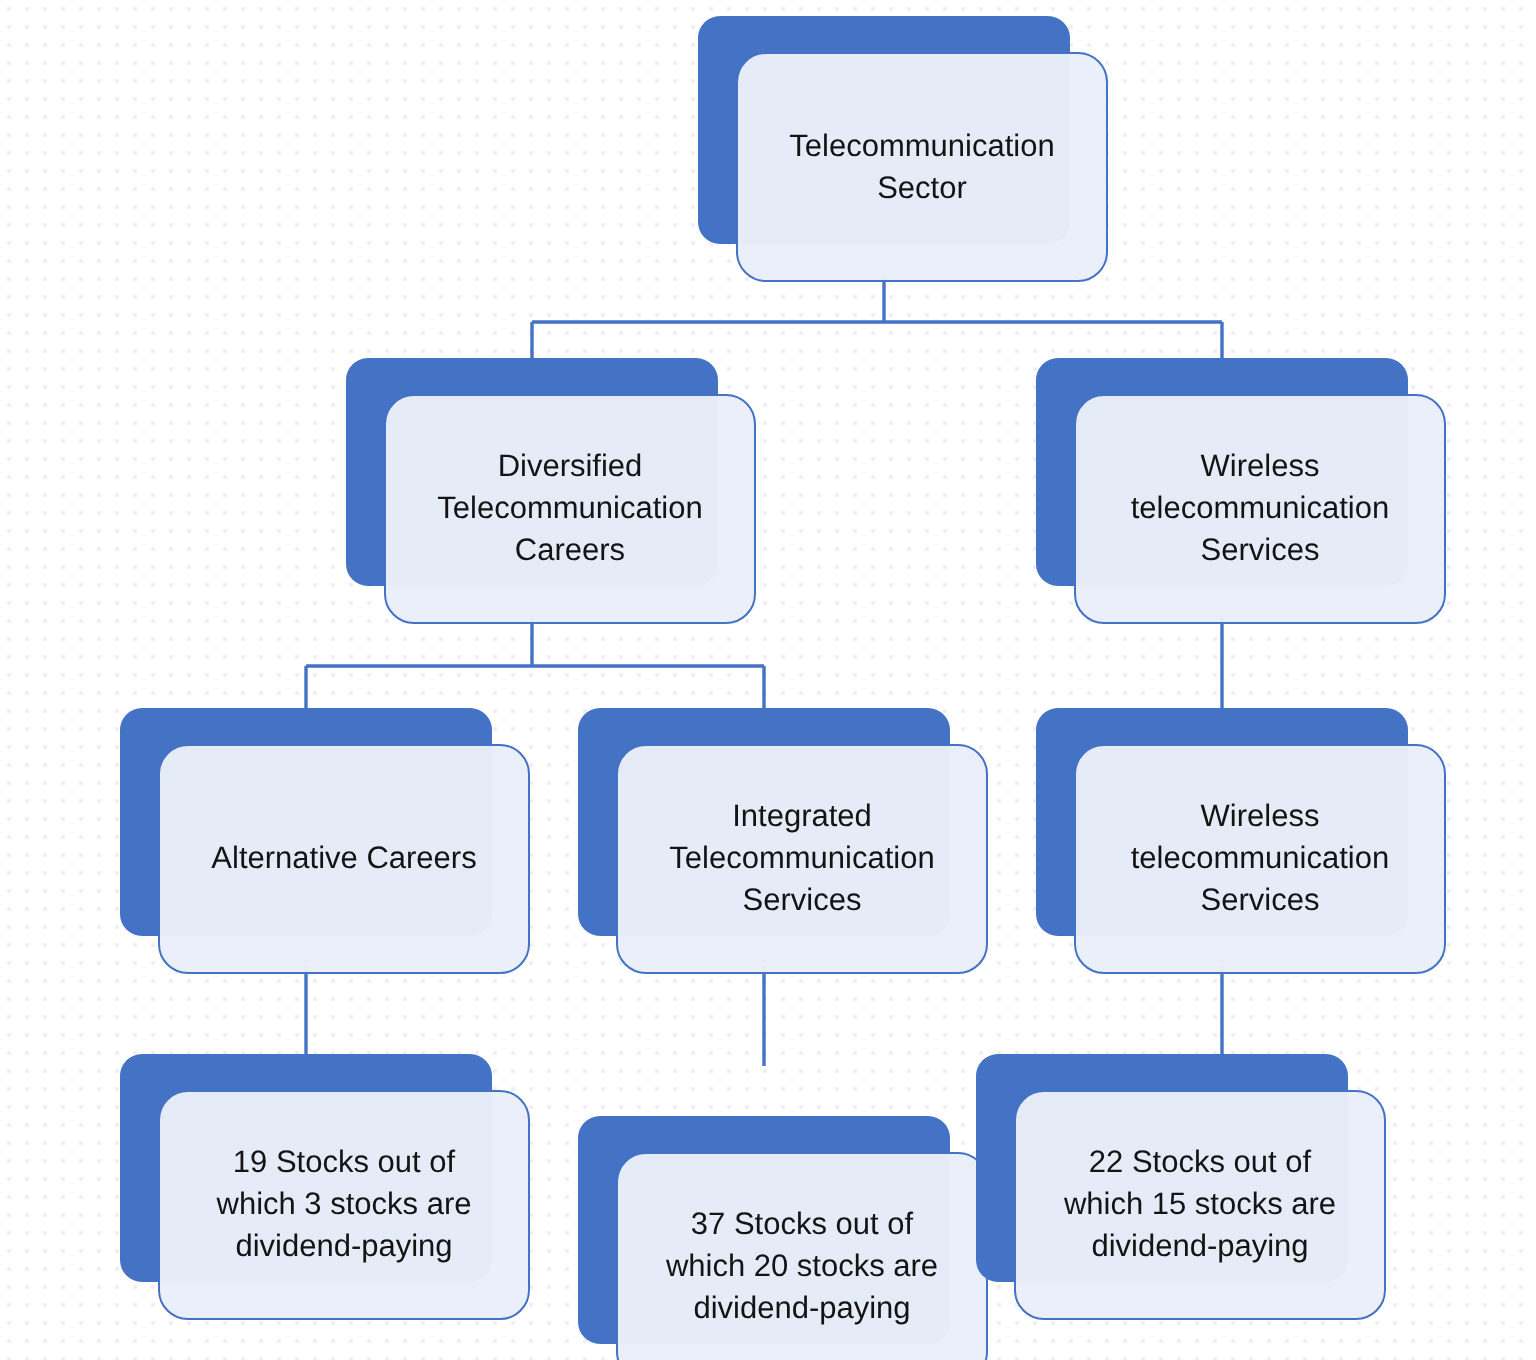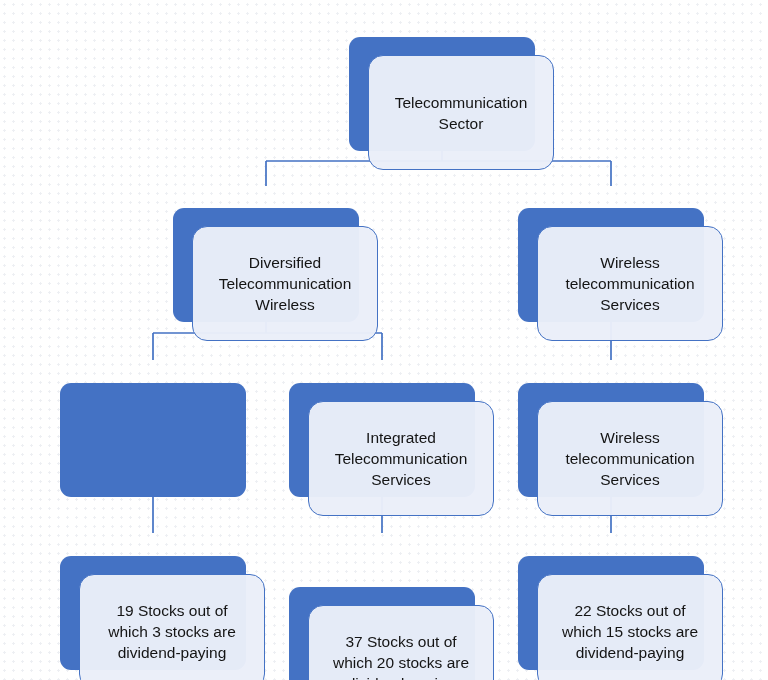"Telecommunication" .node { margin-top: 29px -> none }
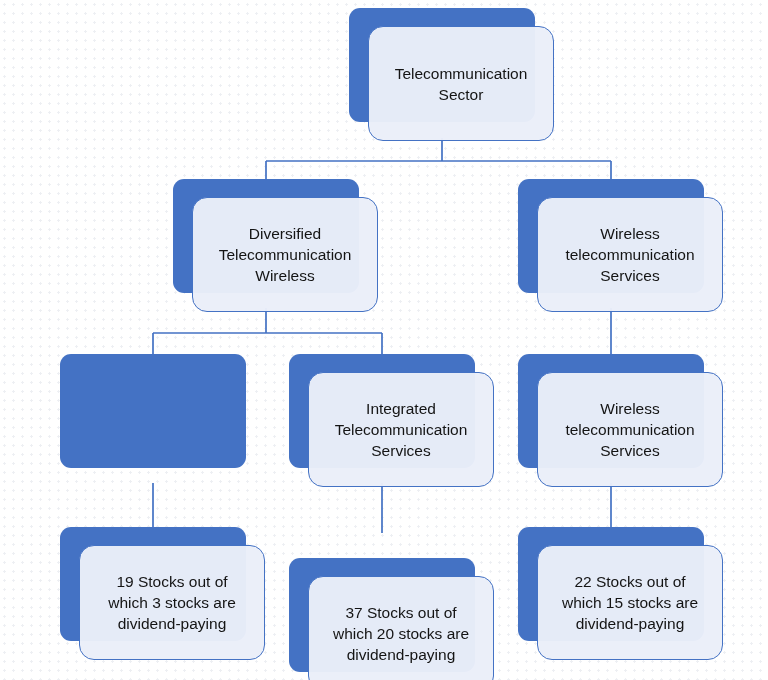"Diversified" span.label { text: Wireless -> Careers }
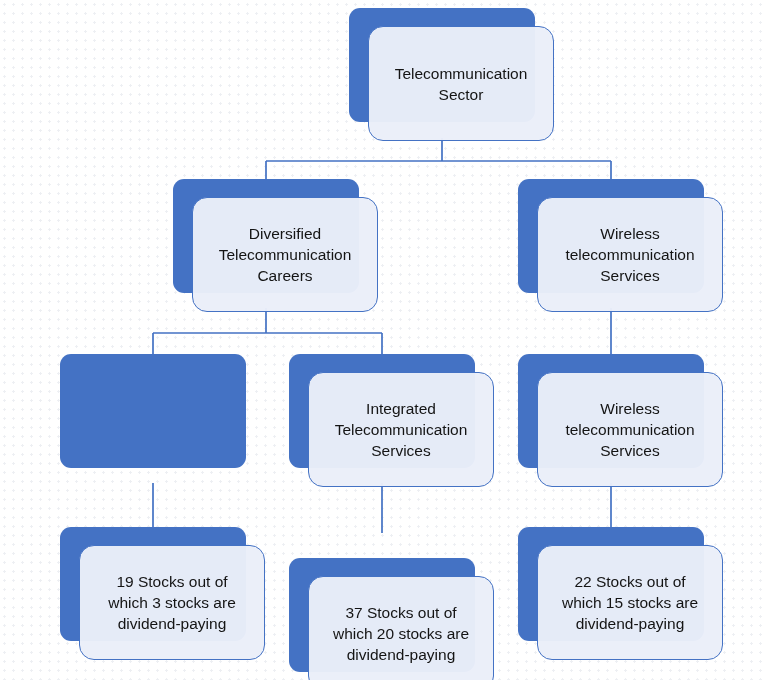"Alternative Careers" div.card { html: none -> <div> <span>Alternative Careers</span> </div> }
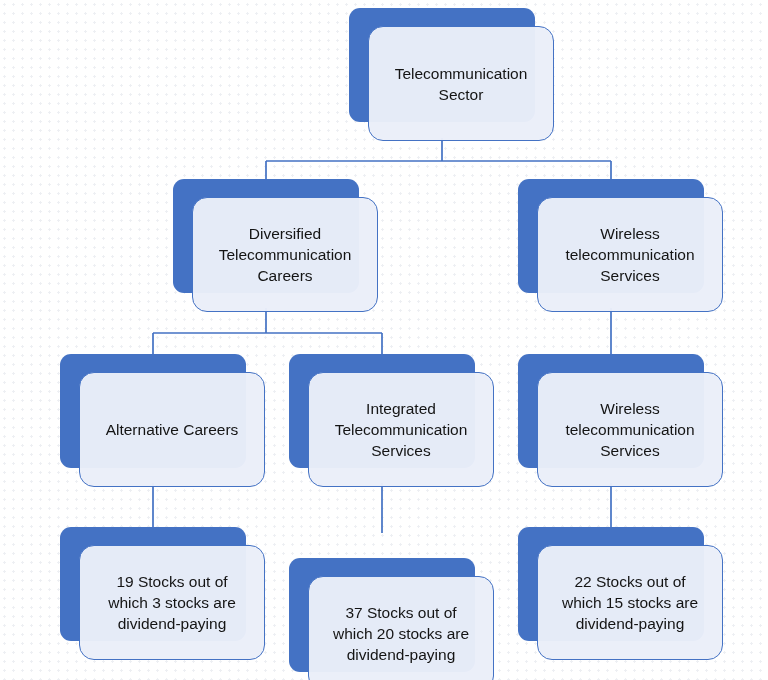"22 Stocks out of" .n9 { left: 518px -> 488px }
